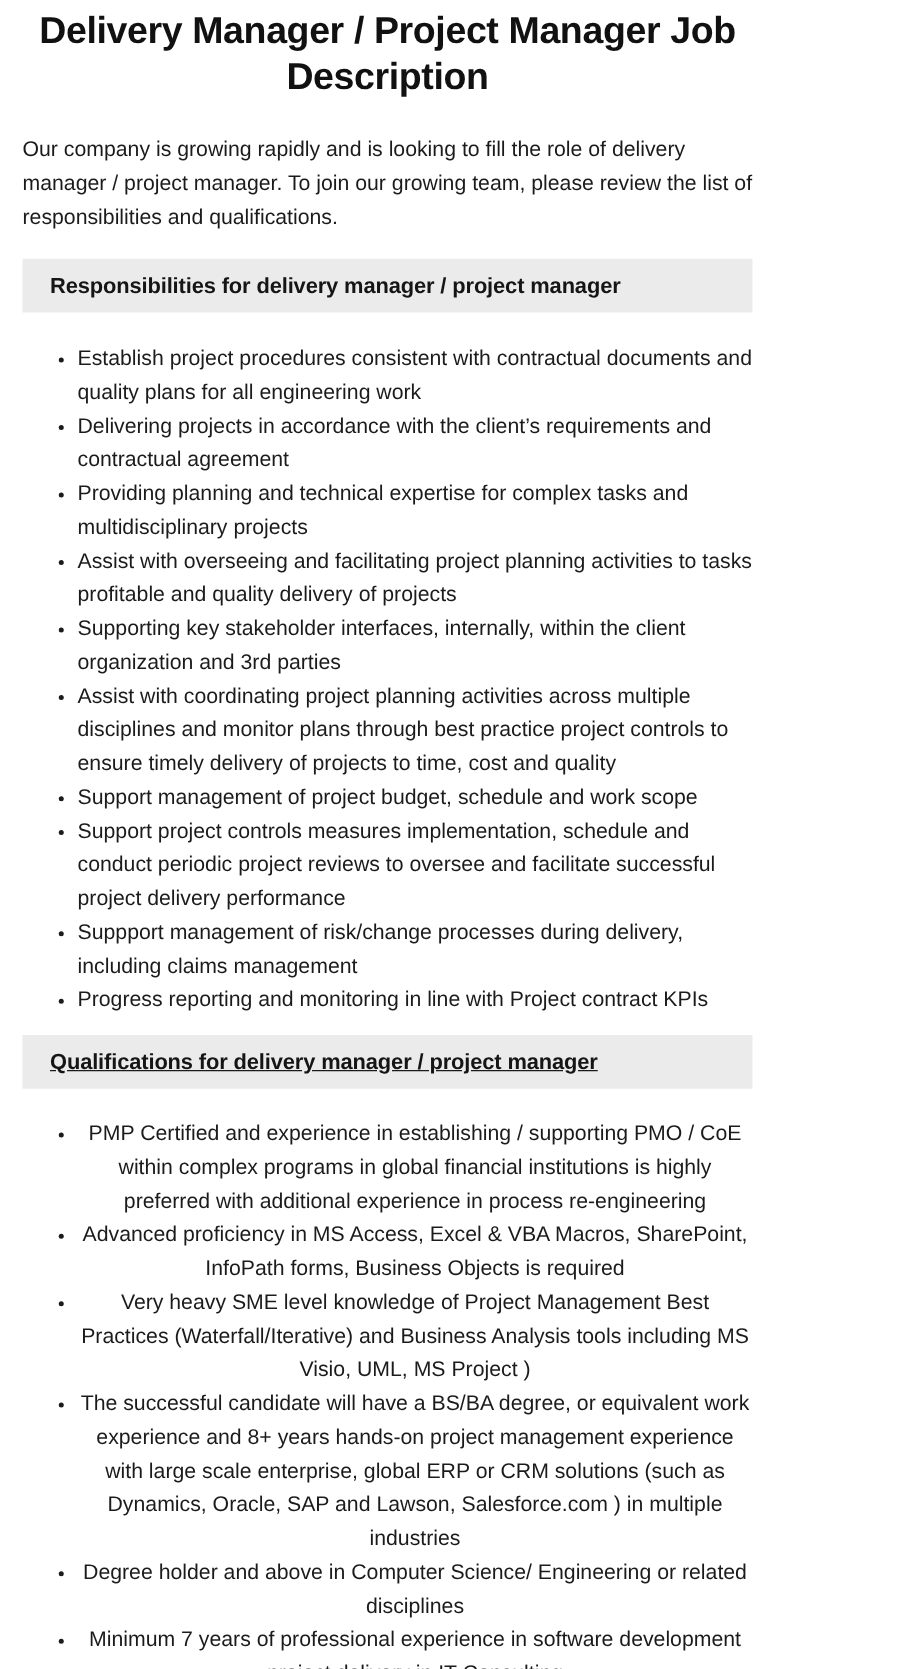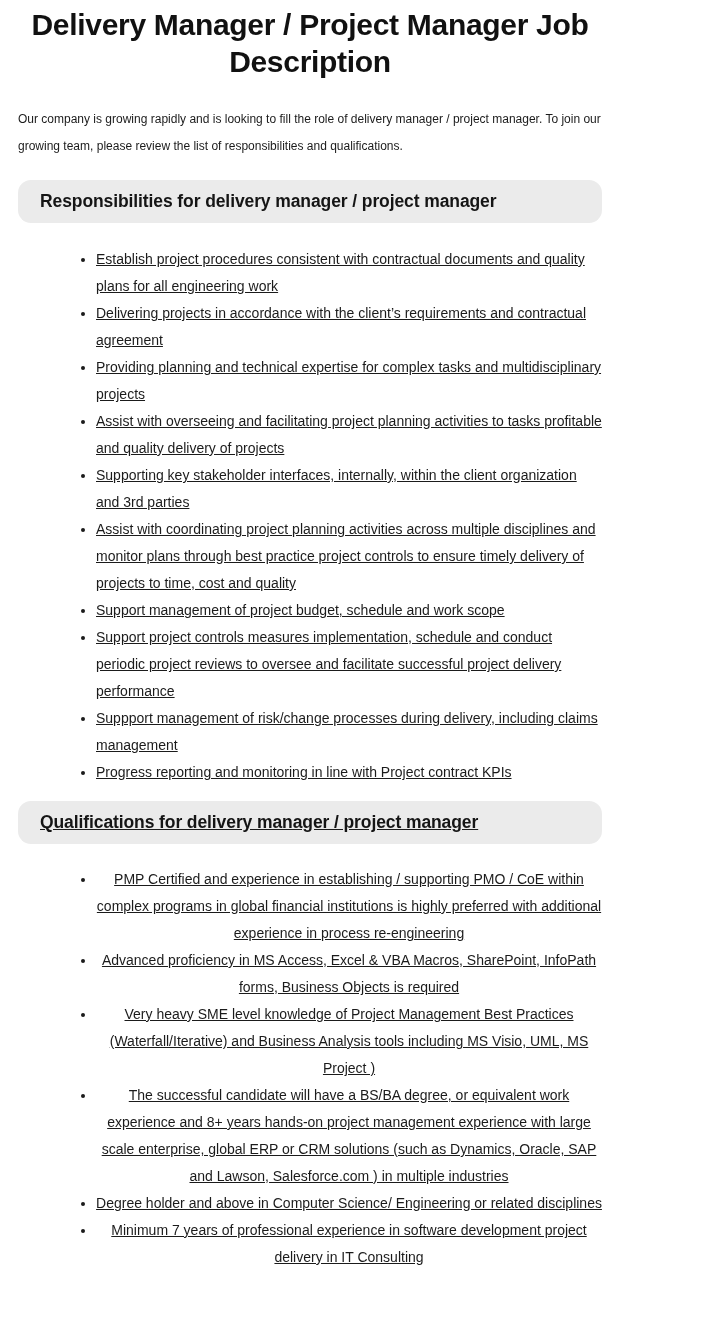"Our company is growing rapidly" p.intro { font-size: 12px -> 17px }
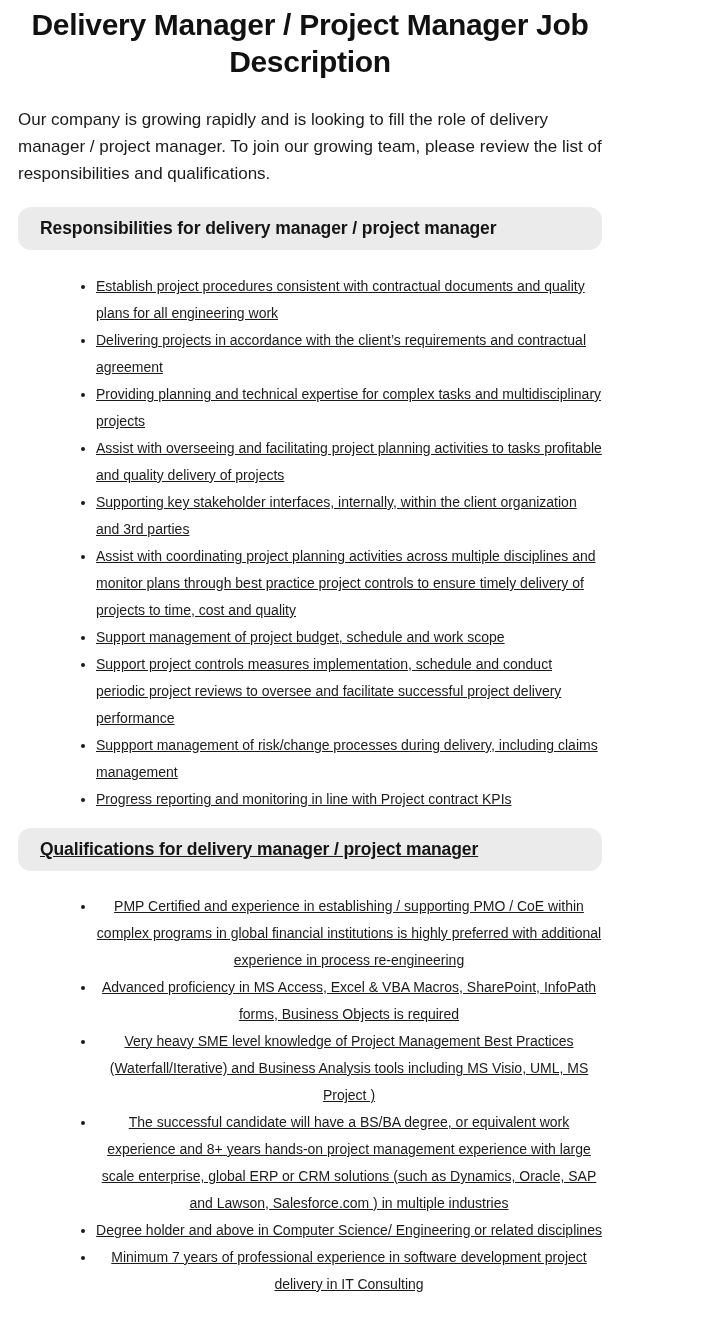"Responsibilities for delivery manager /" .section-header { border-radius: 13px -> none }
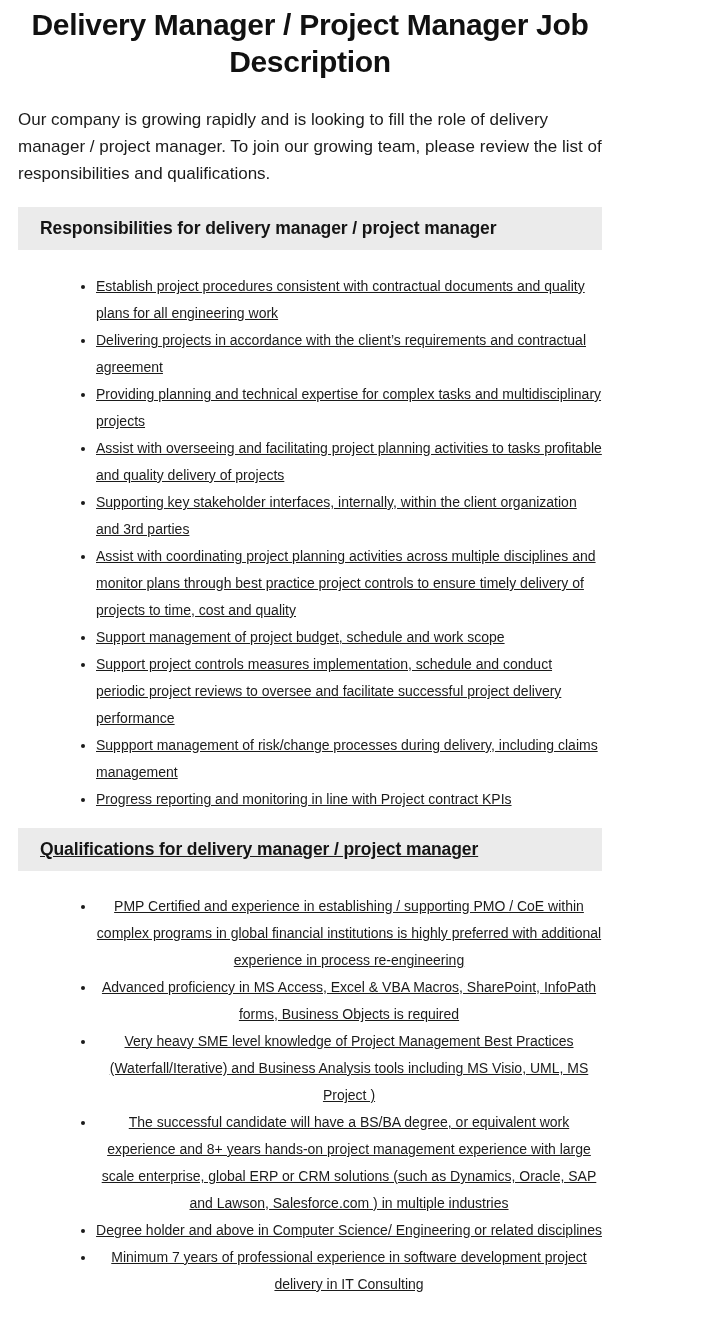"Establish project procedures consistent" ul.bullet-list { font-size: 14px -> 17px; padding: 0 0 0 96px -> 0 0 0 62px; text-decoration: underline -> none }
